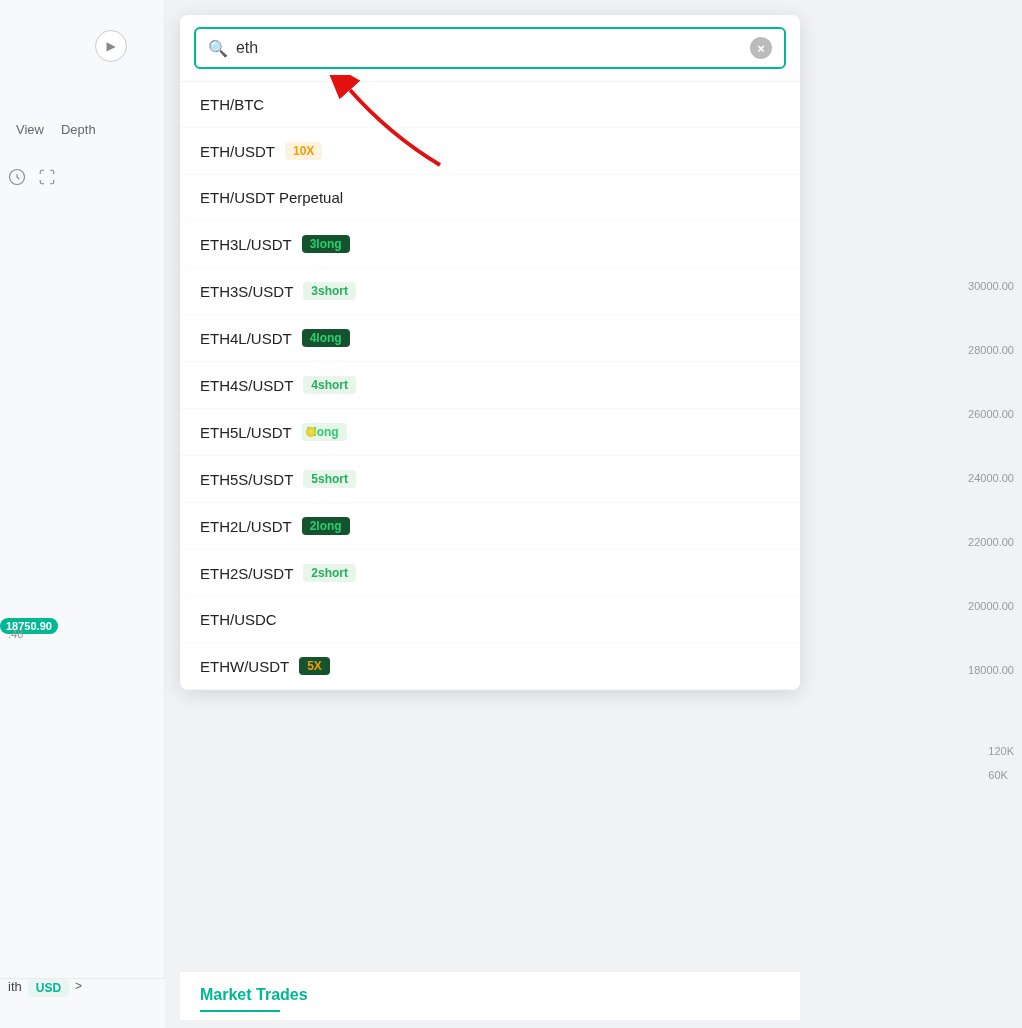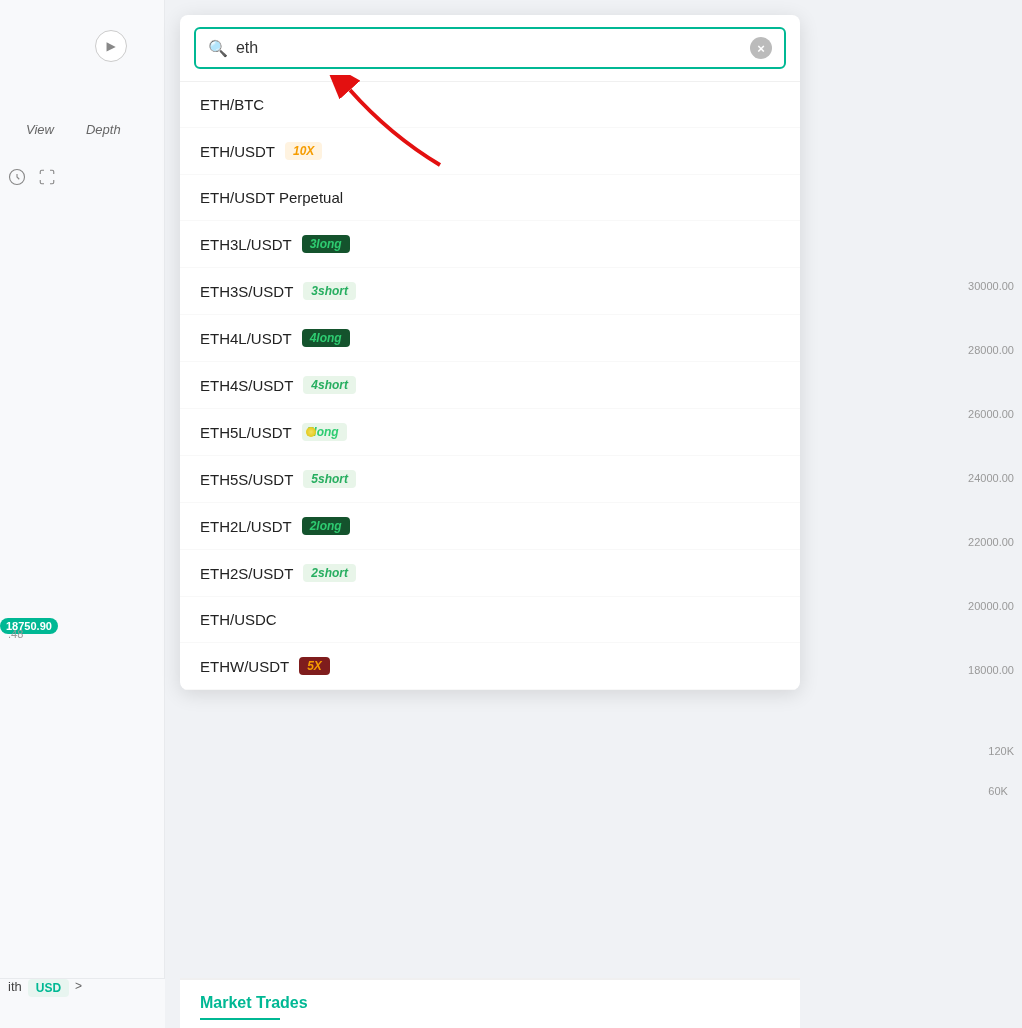"View" .chart-tabs { font-style: italic -> none; gap: 32px -> 17px; padding: 0 26px -> 0 16px }
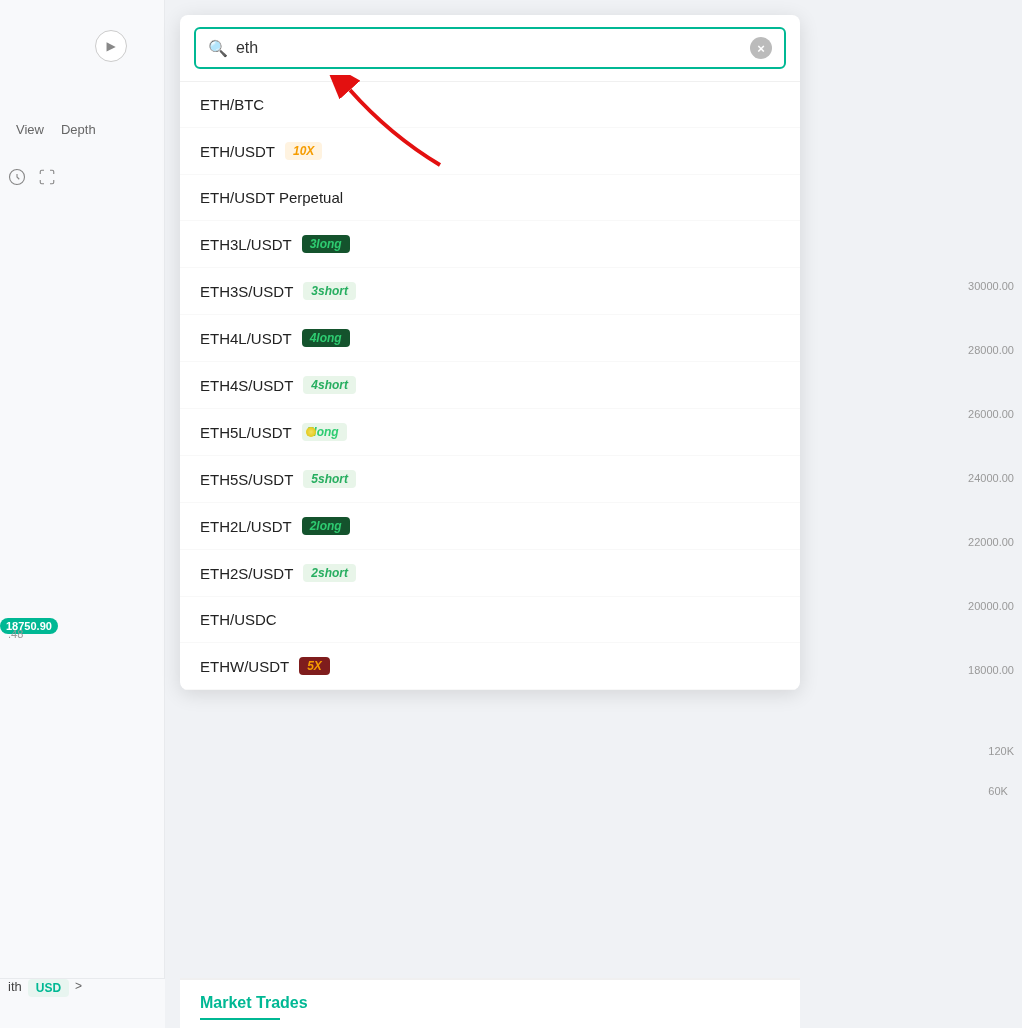"10X" .badge { font-style: italic -> none }
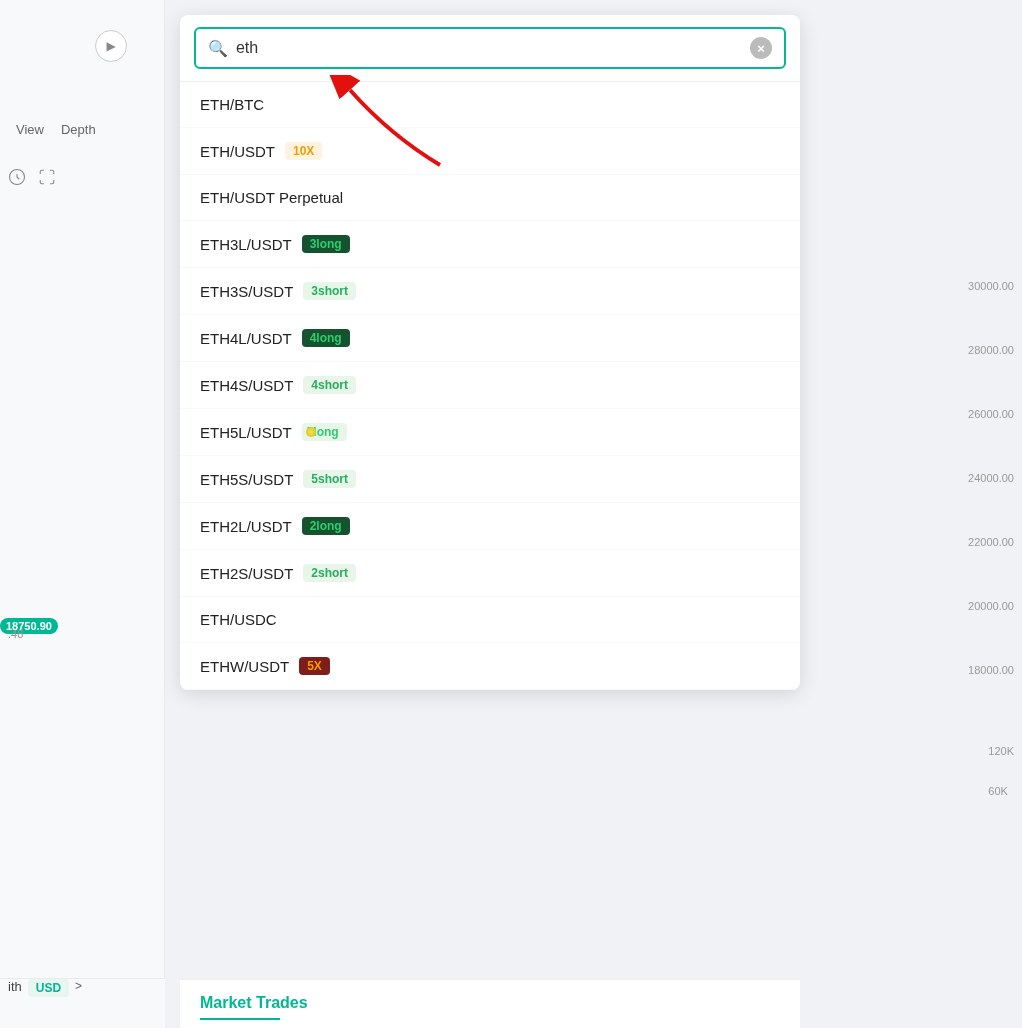"5X" .badge-5x { background: #7f1d1d -> #14532d }
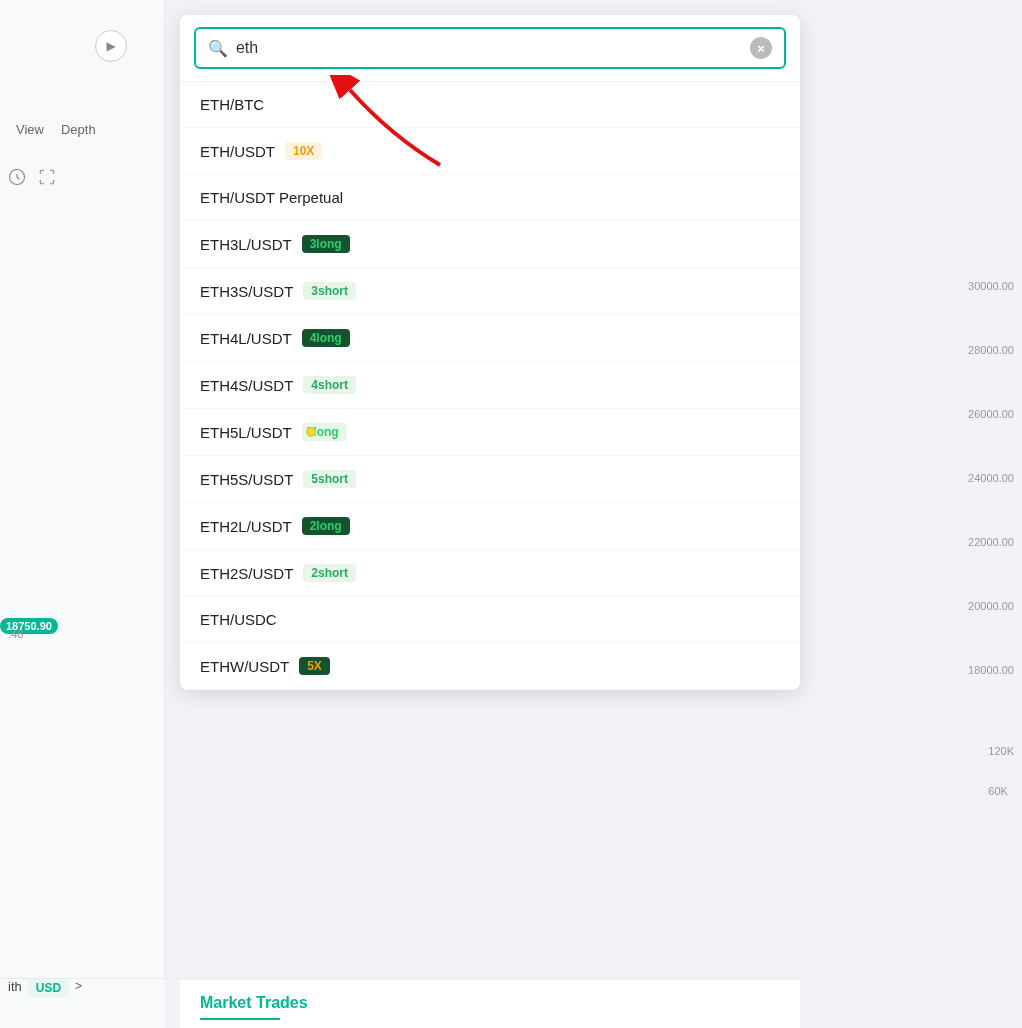"120K" .volume-labels { gap: 28px -> 12px }
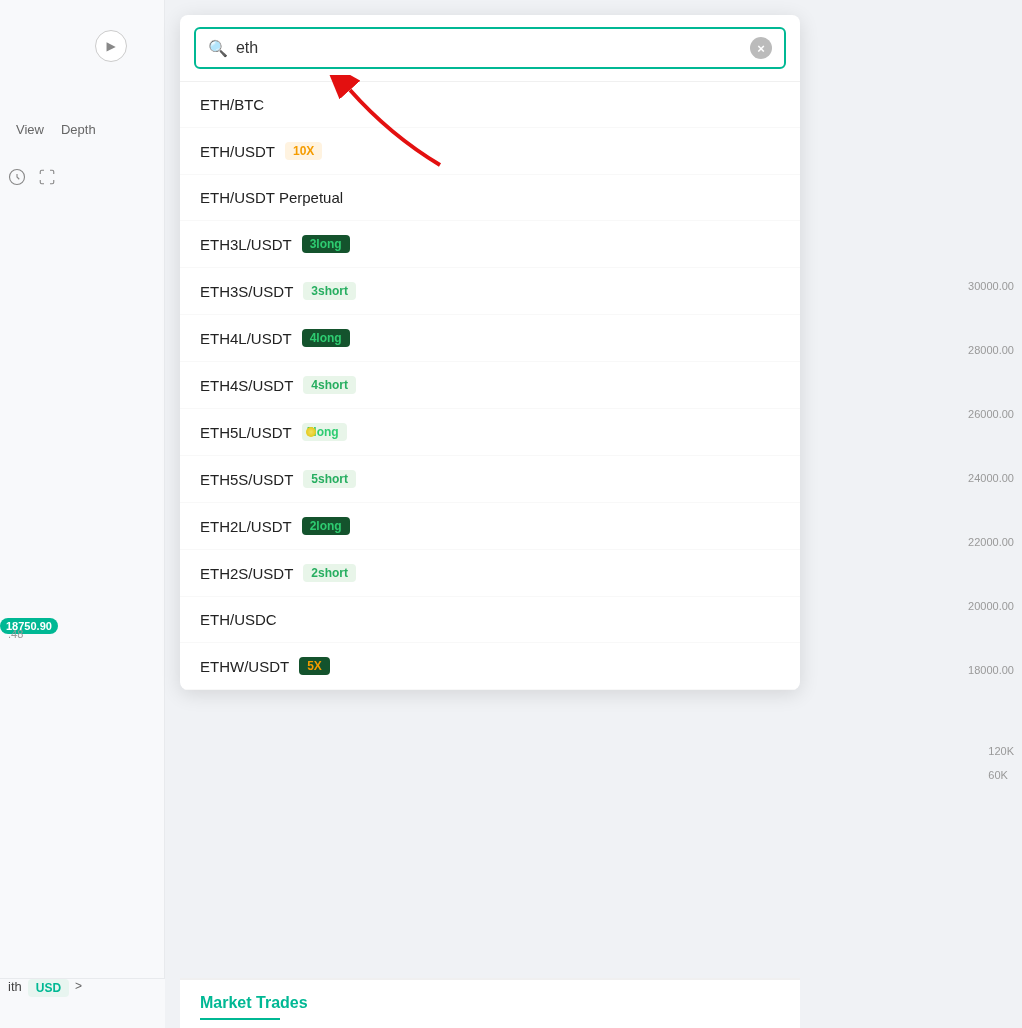"Market Trades" .market-trades { bottom: 0 -> 8px }
